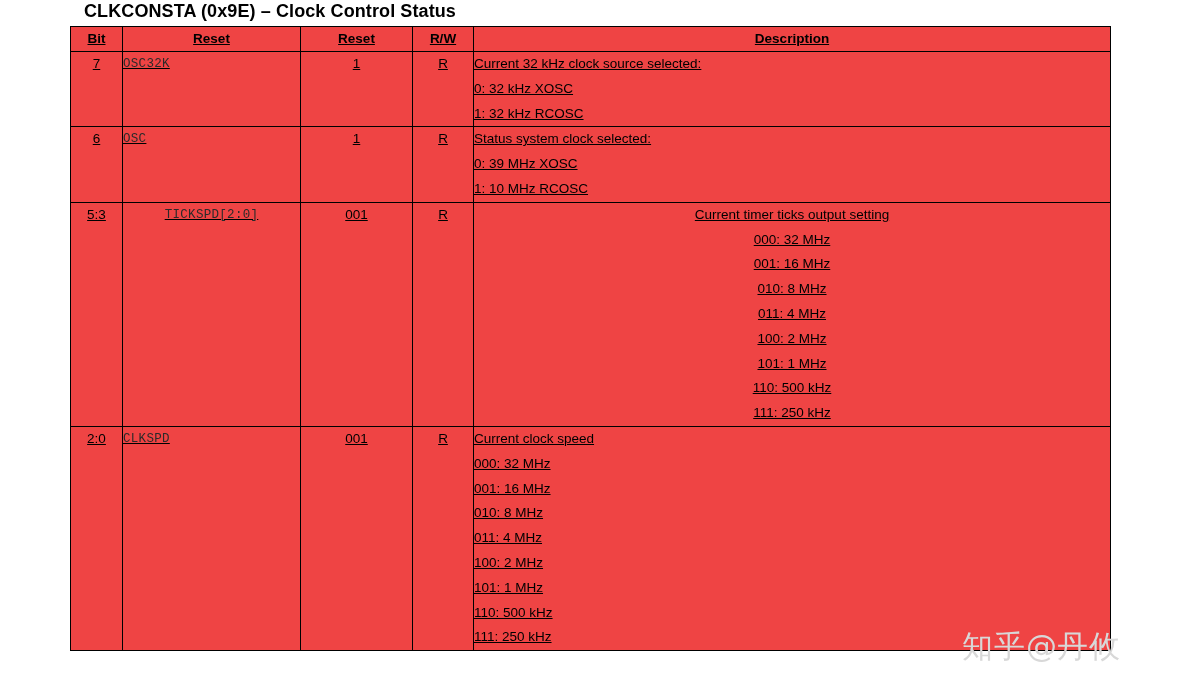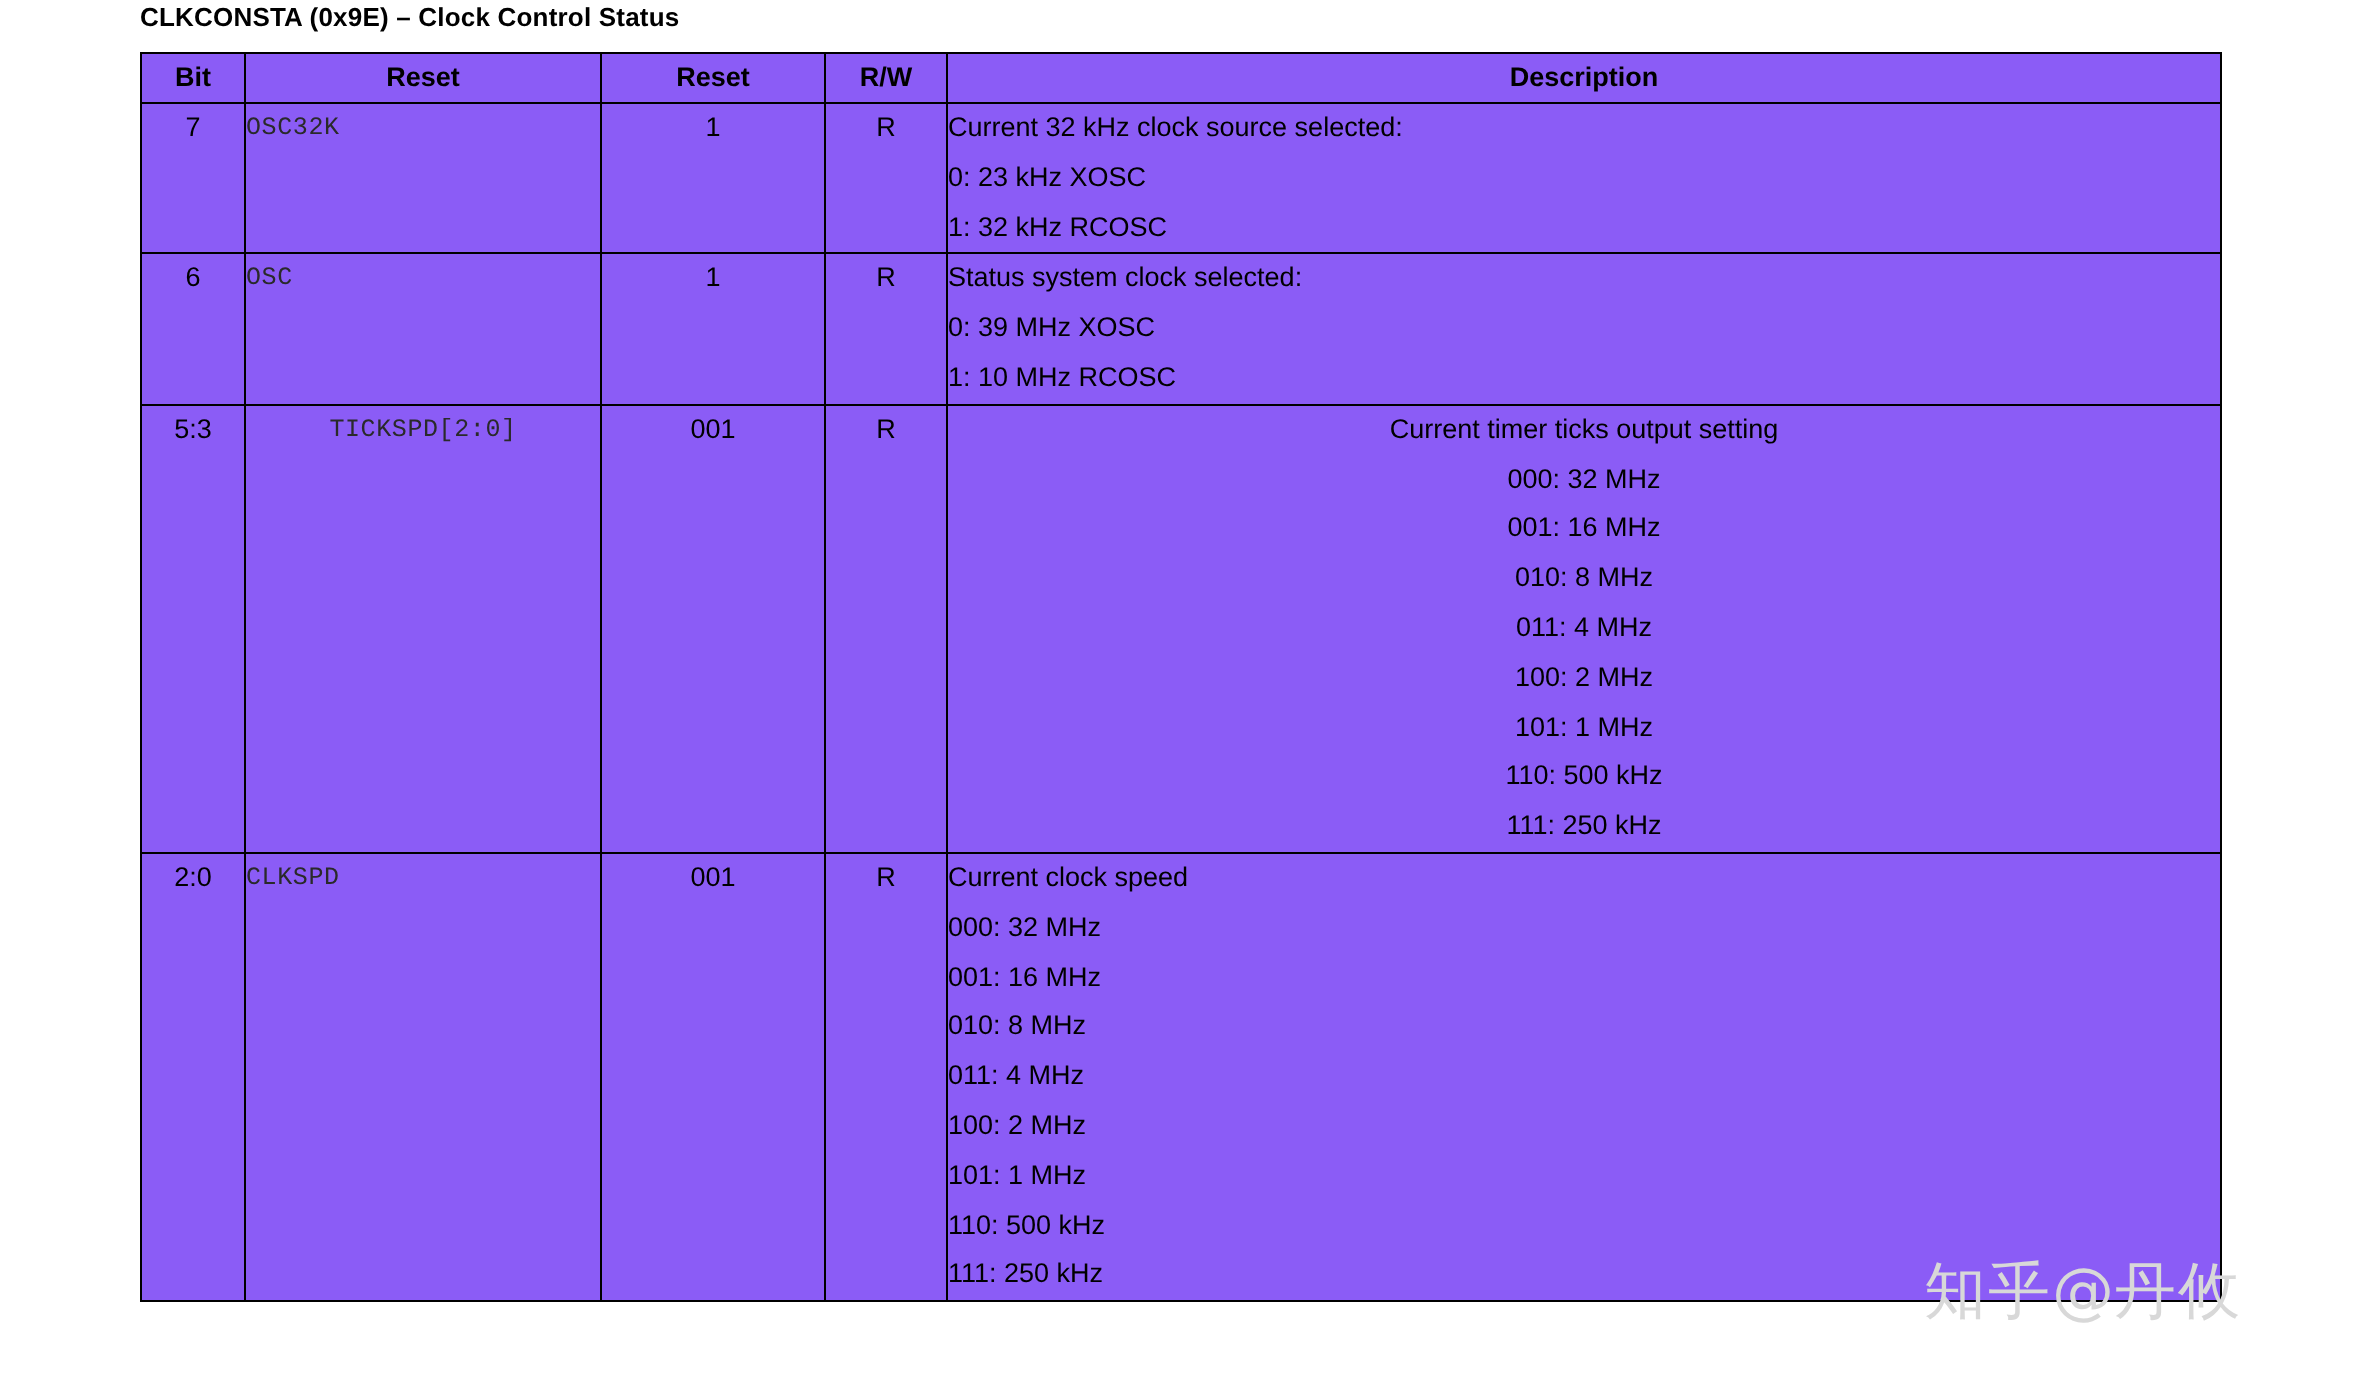"CLKCONSTA (0x9E) – Clock Control" #doc-title { font-size: 13px -> 18px; left: 70px -> 84px }
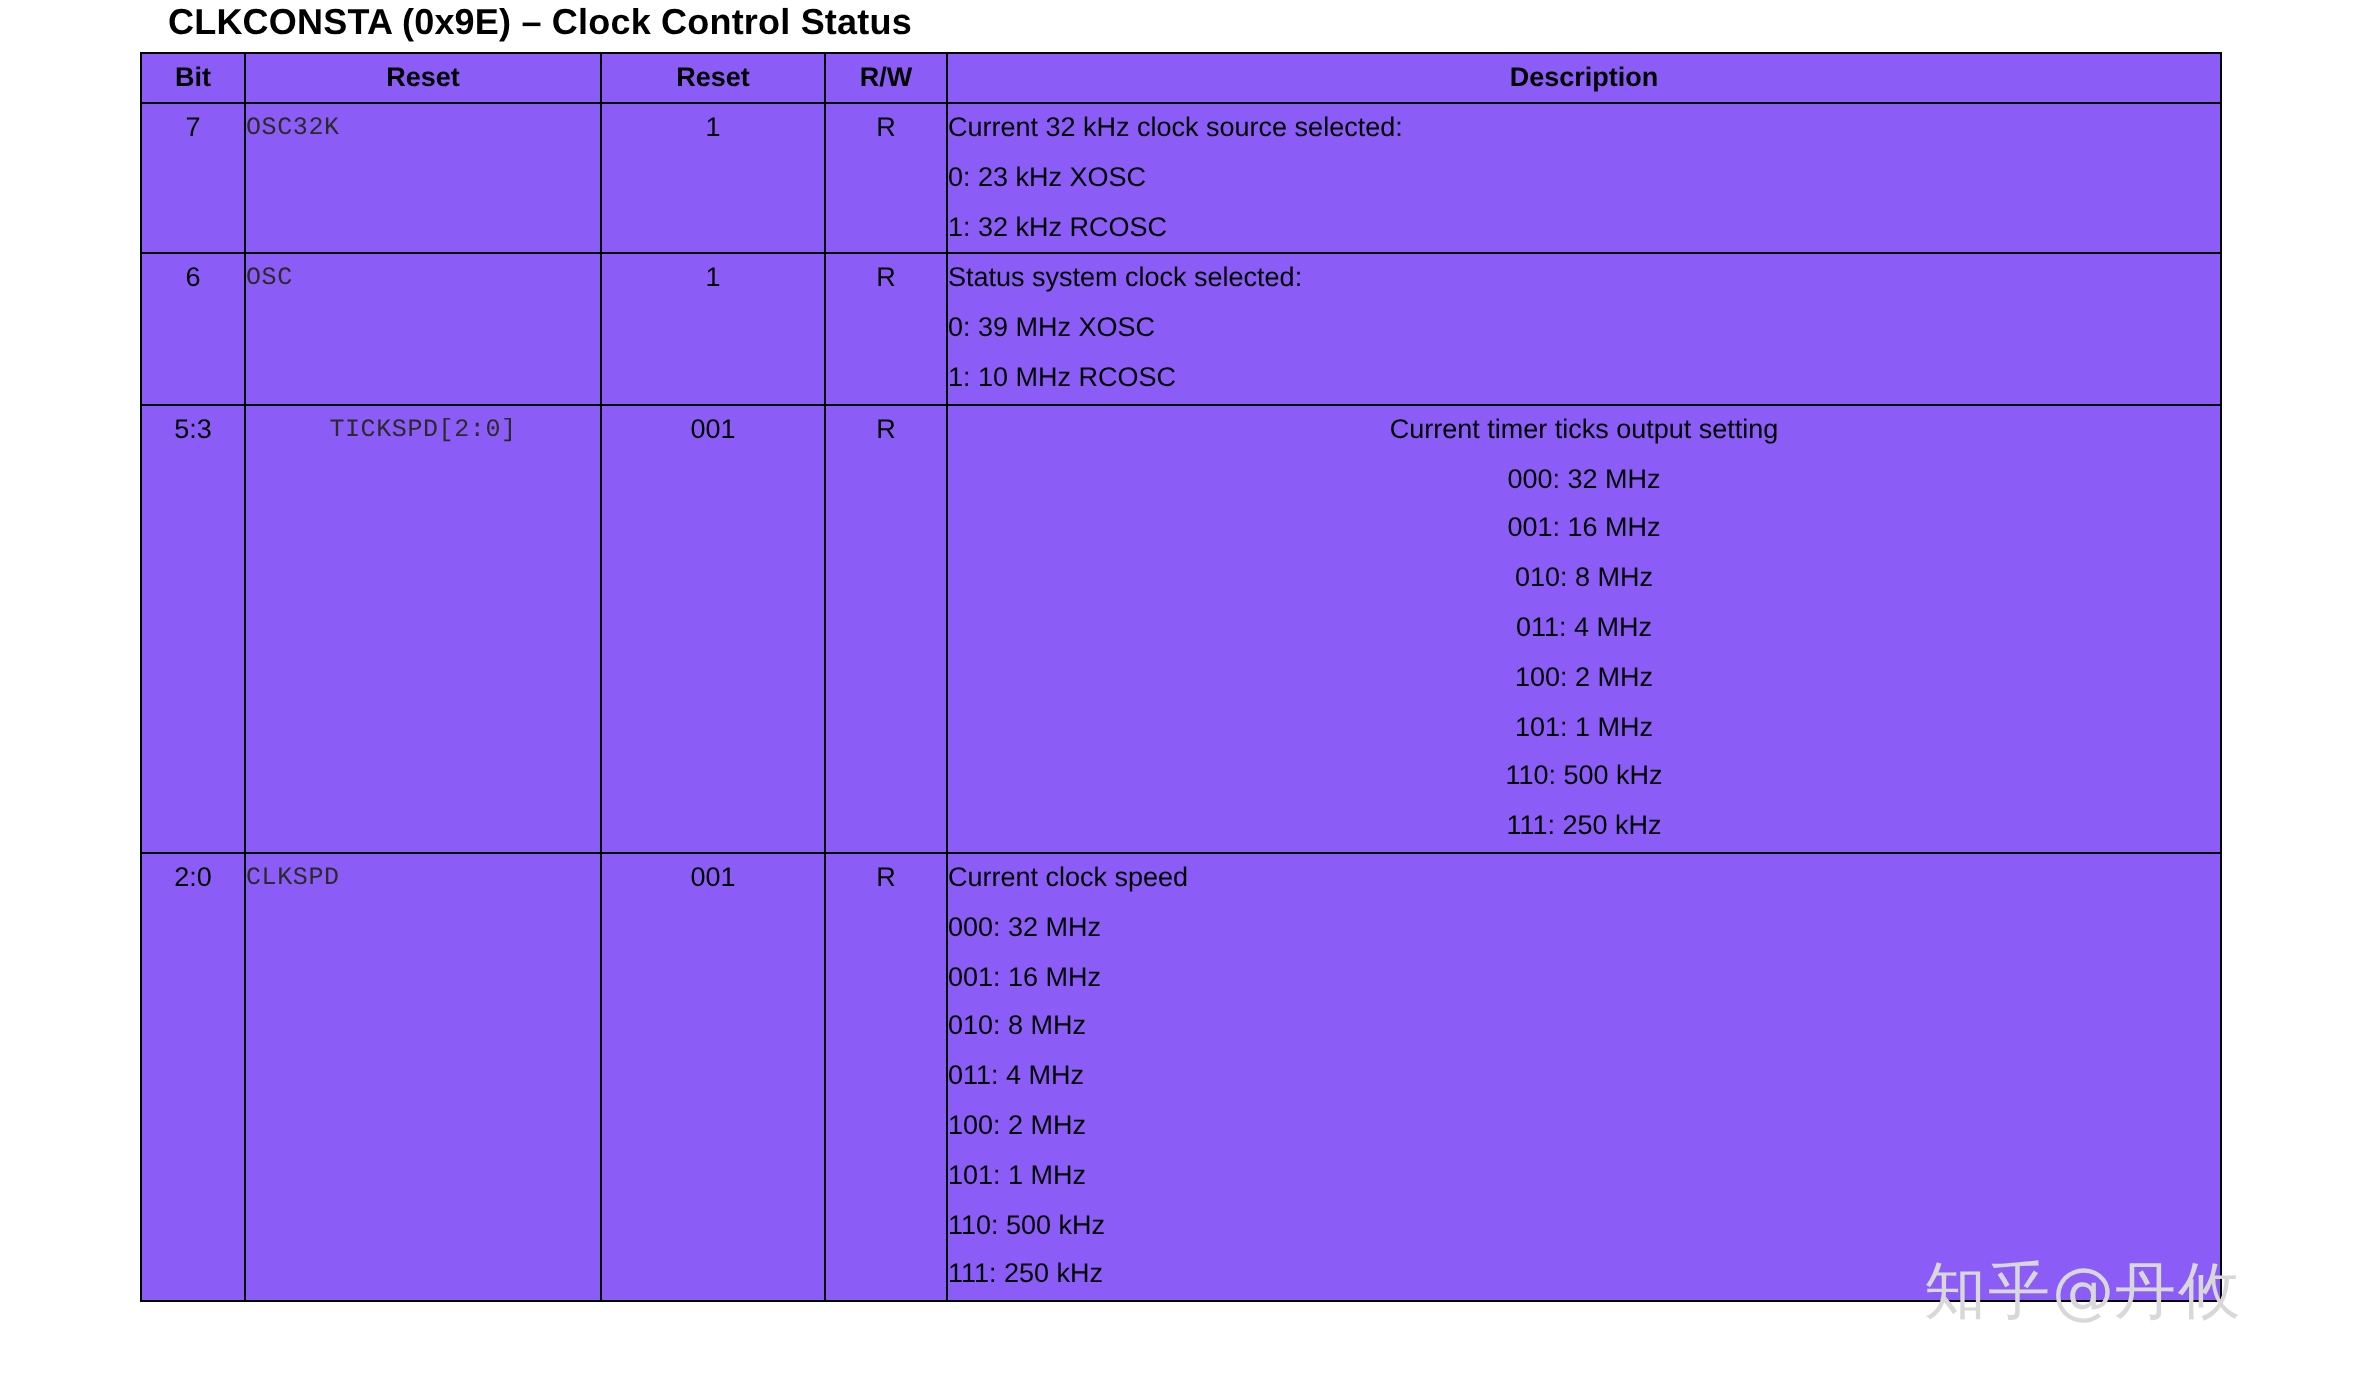"Bit" #reg-table { background: #8b5cf6 -> #ef4444; text-decoration: none -> underline }
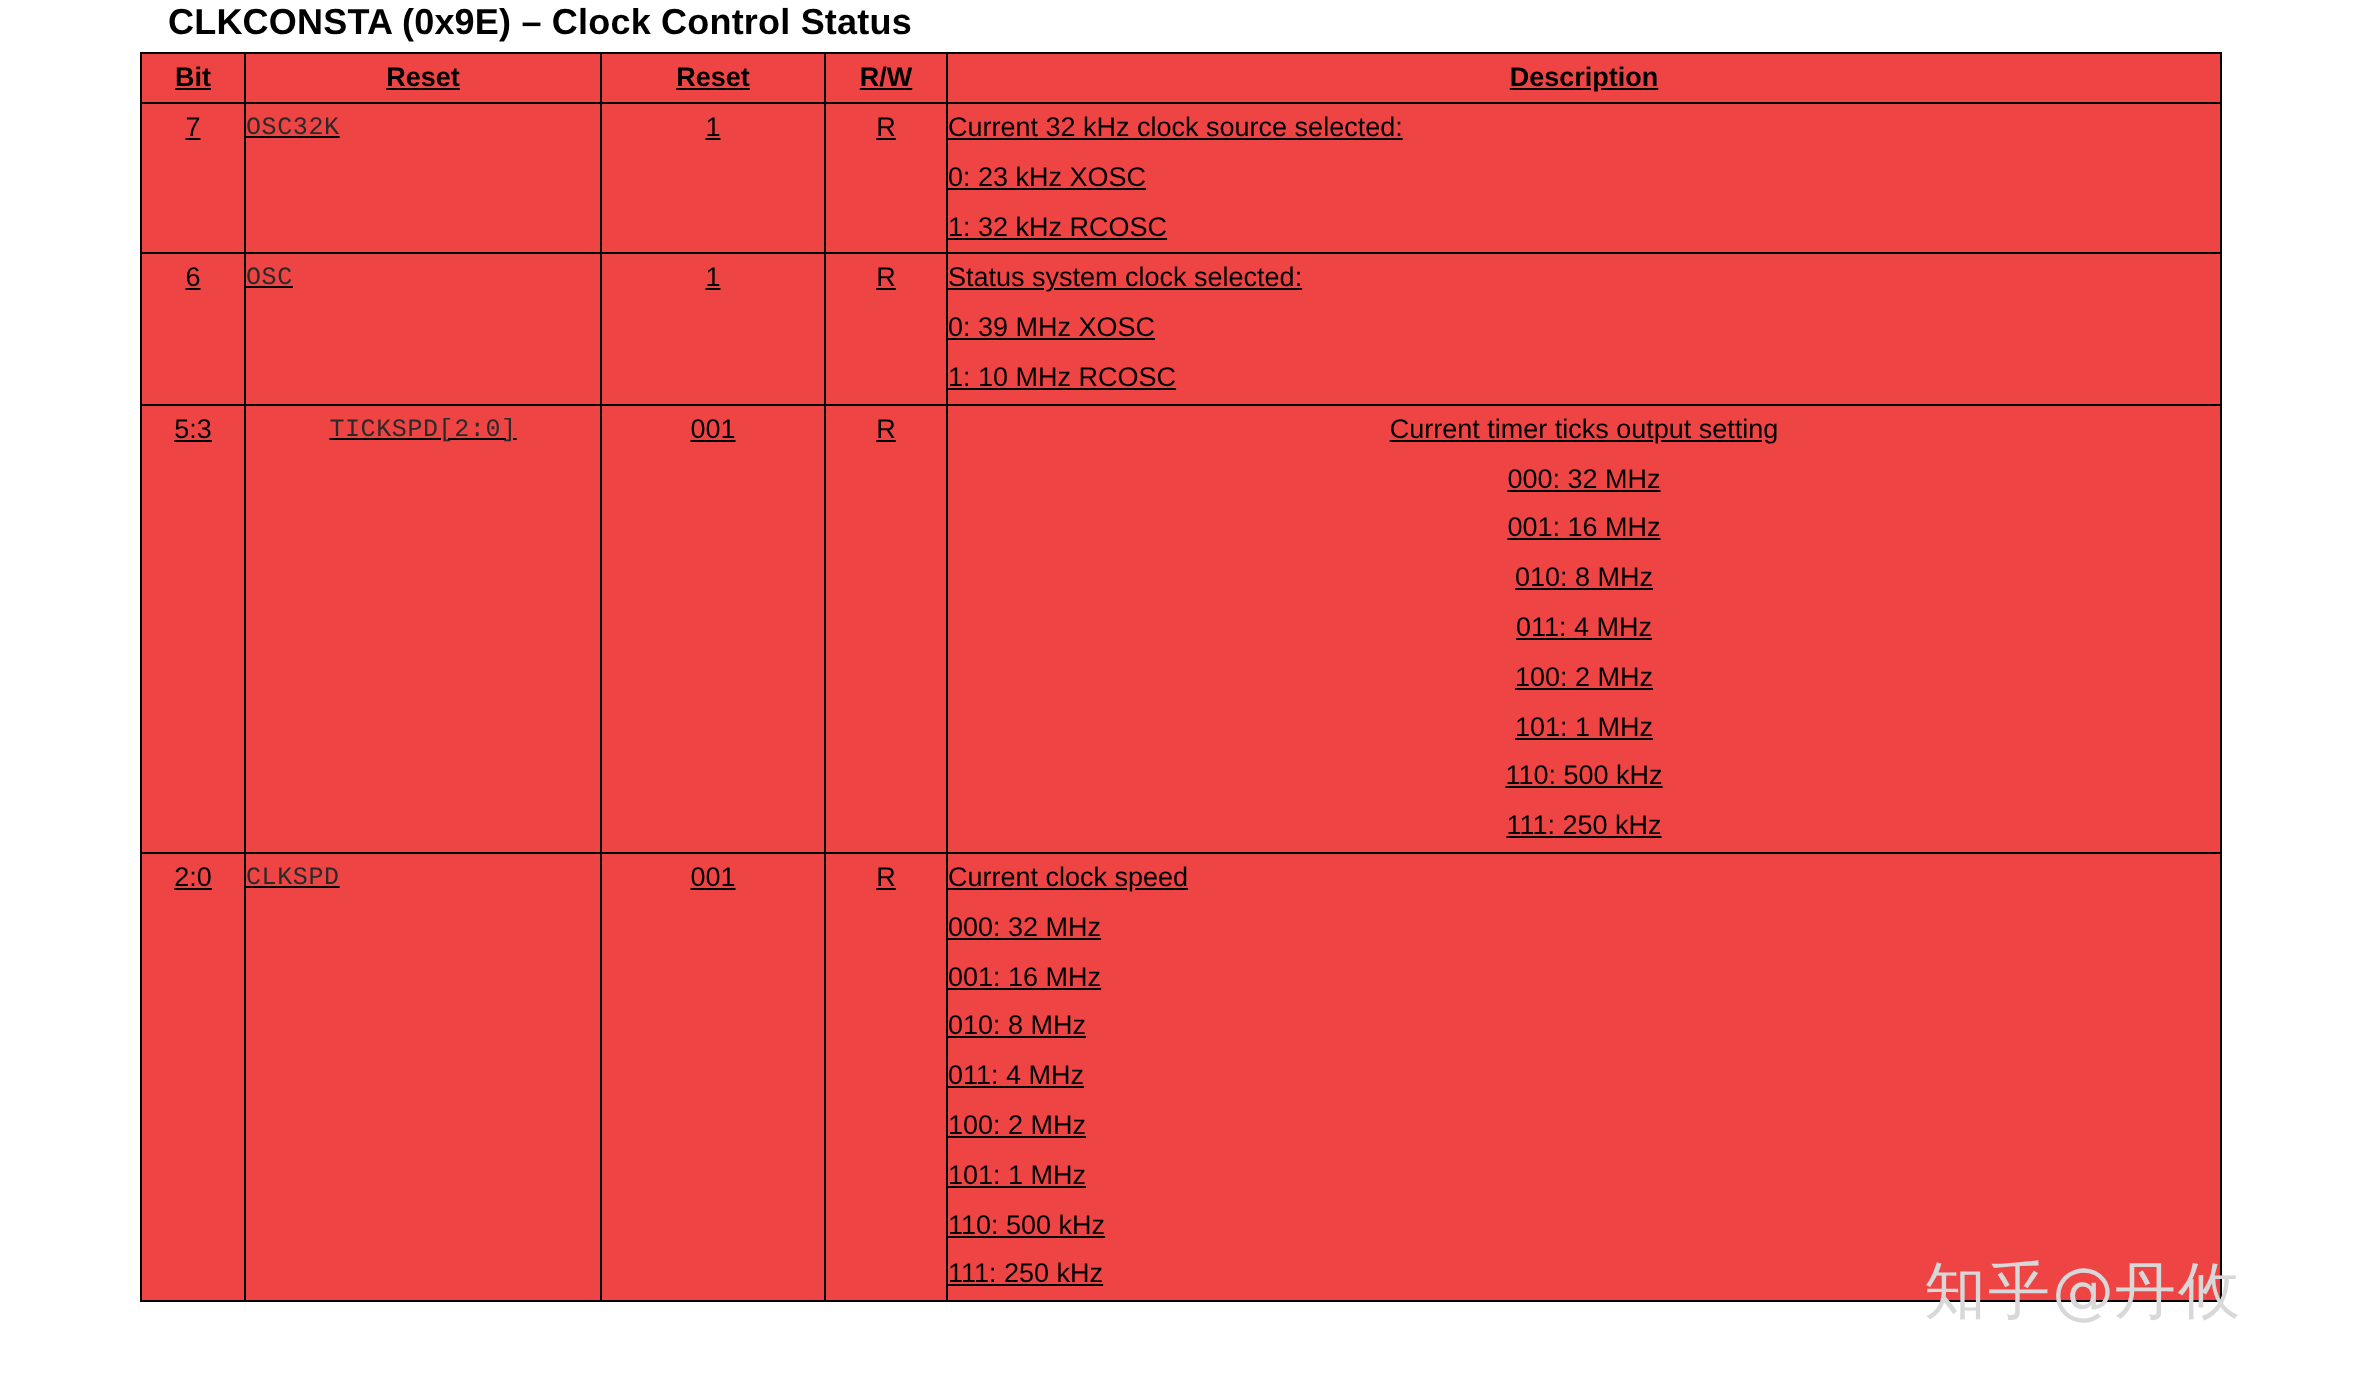"0: 23 kHz XOSC" span.desc-line { text: 23 -> 32 }
